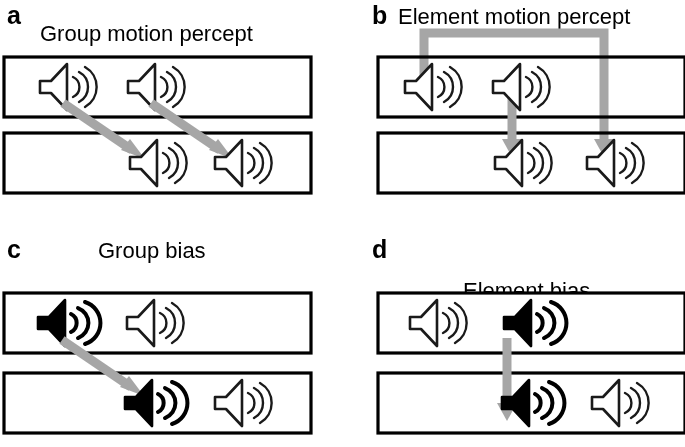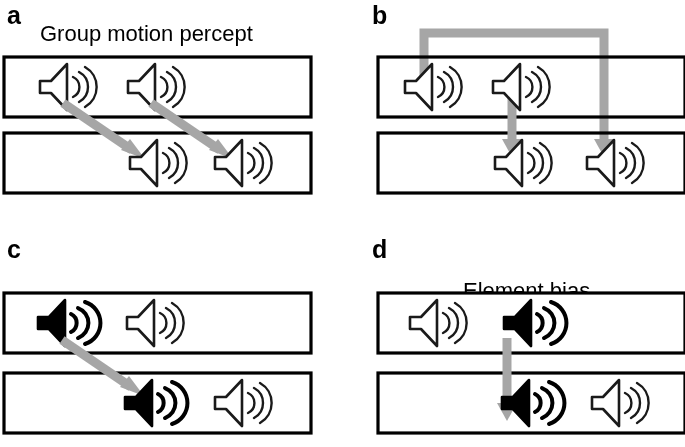"Element motion percept" div.panel-title { html: none -> <div>Element motion percept</div> }
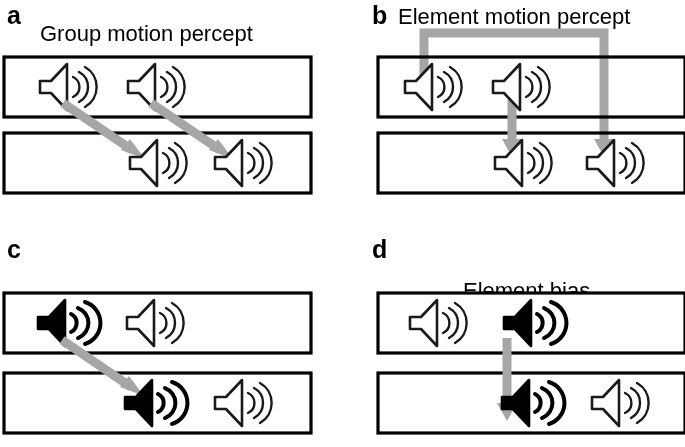"Group bias" div.panel-title { html: none -> <div>Group bias</div> }
